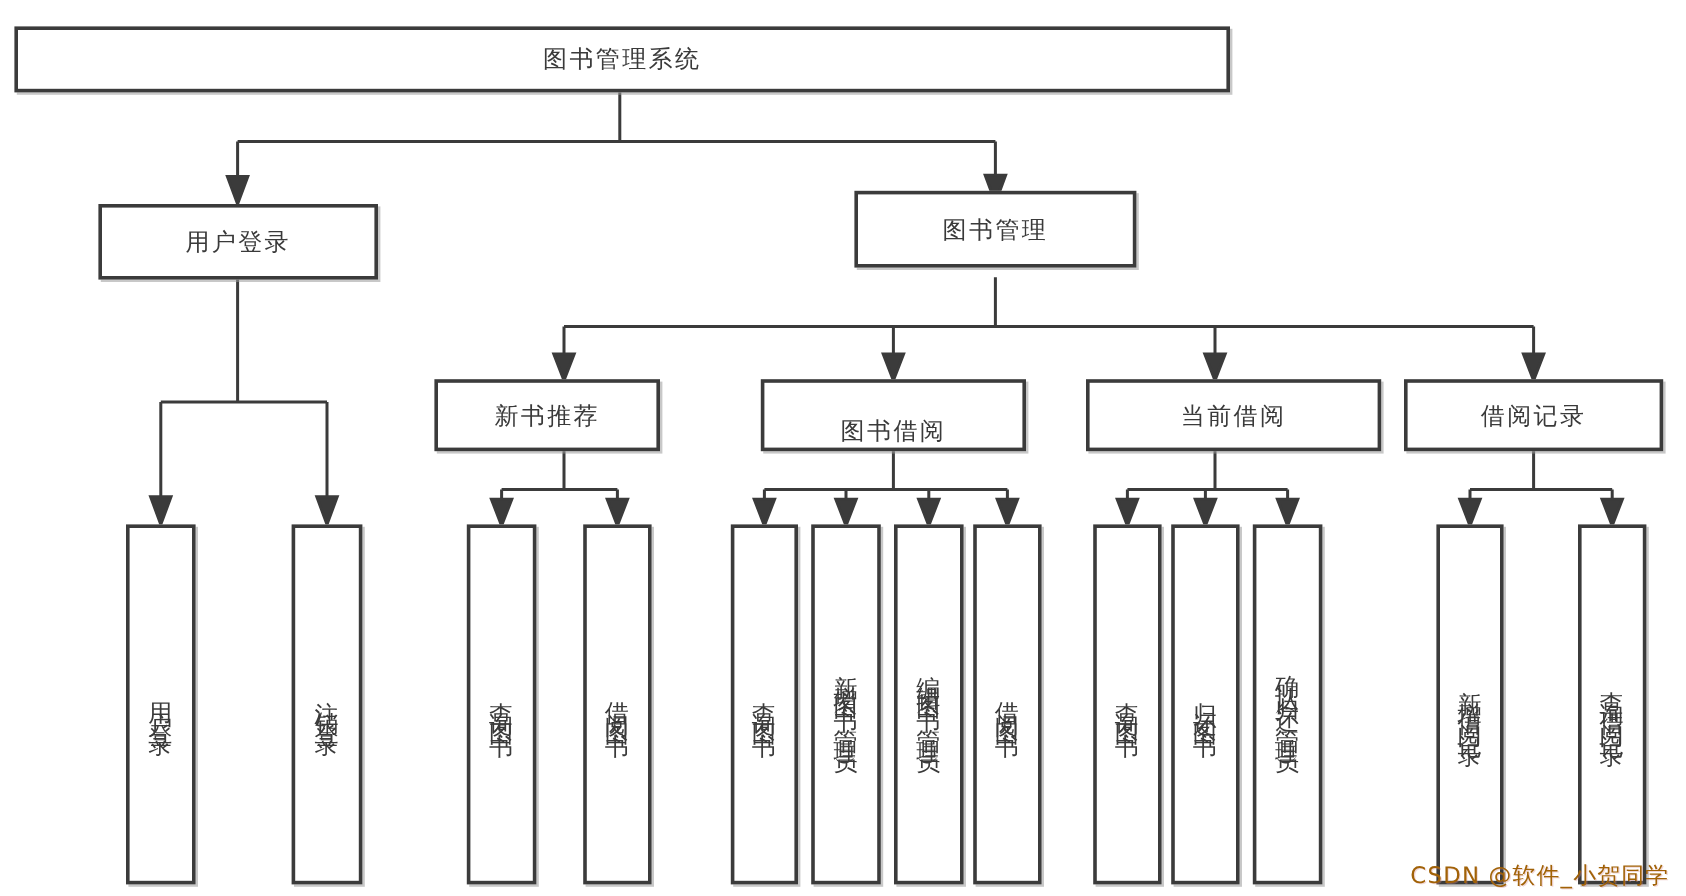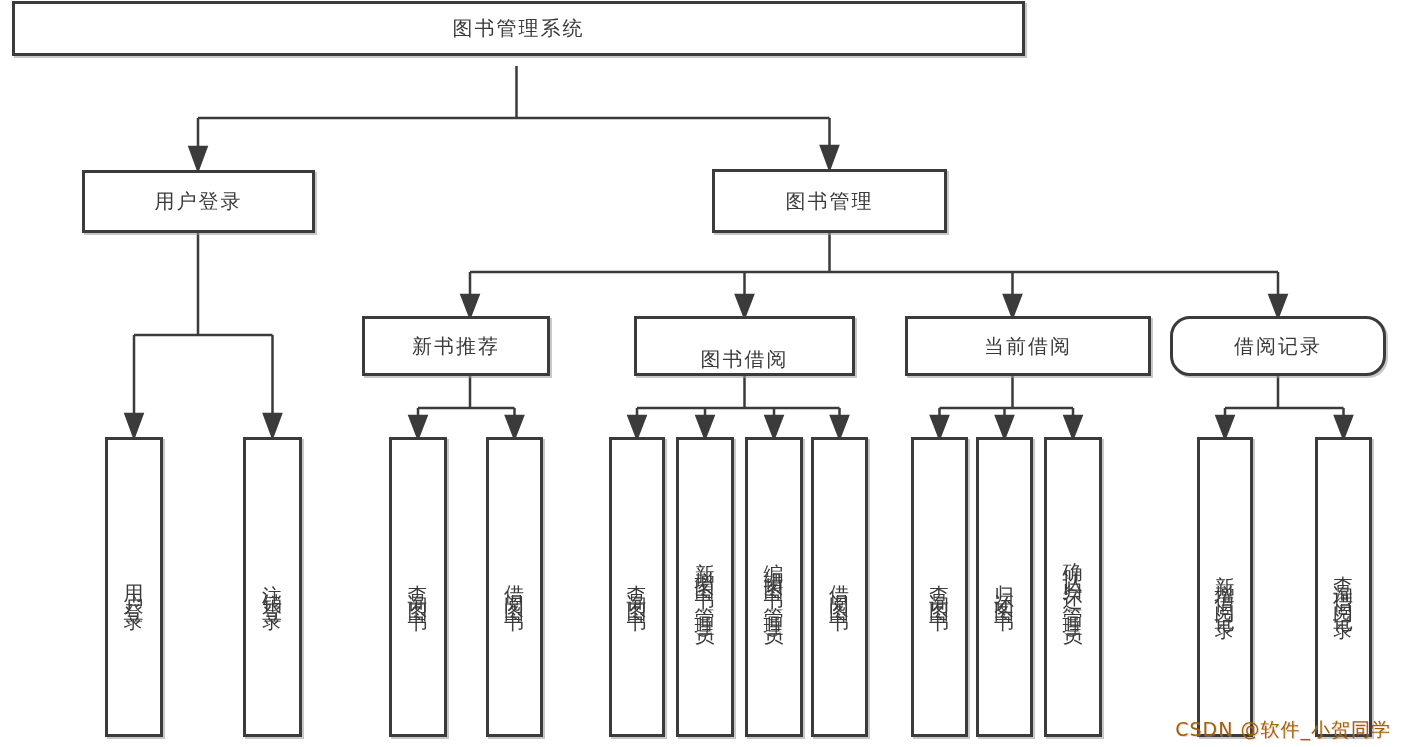"图书管理系统" div.node { top: 1px -> 22px }
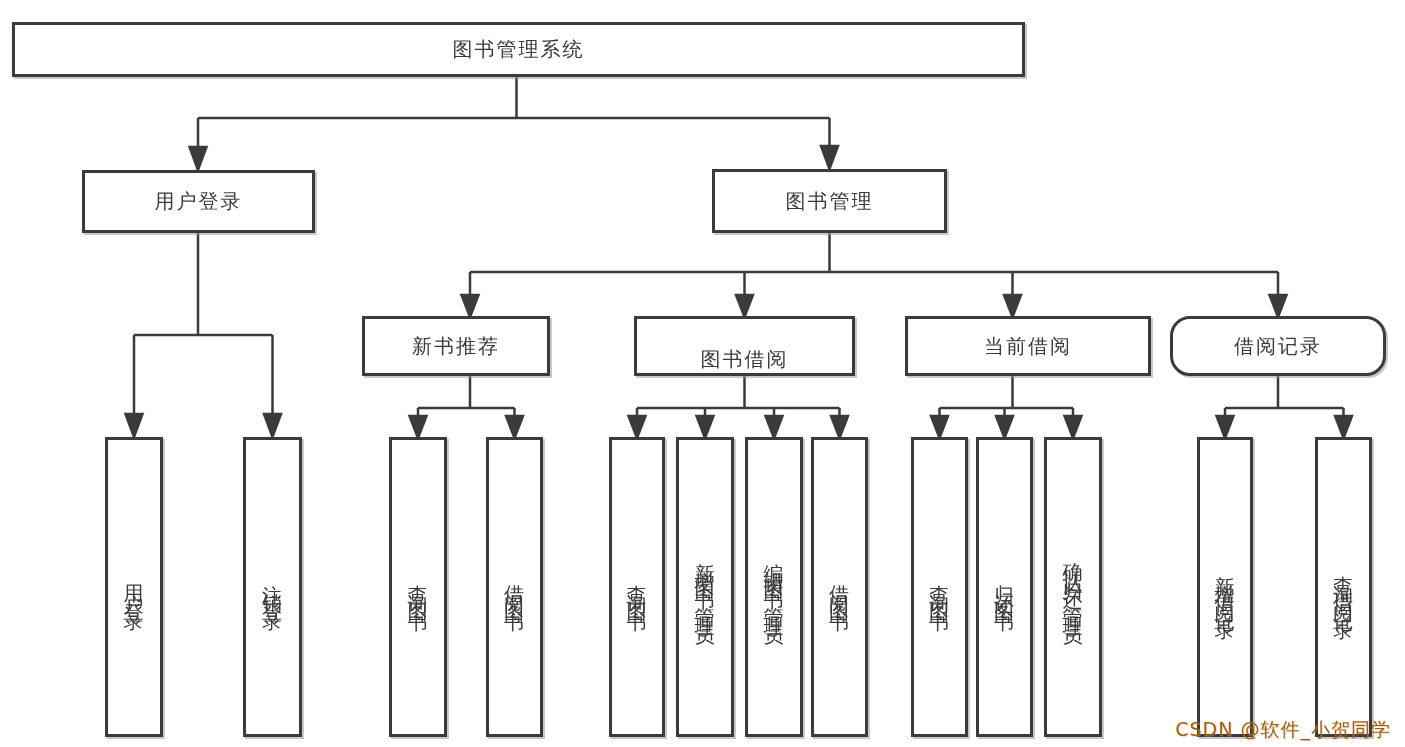"图书管理" div.node { top: 169px -> 159px }
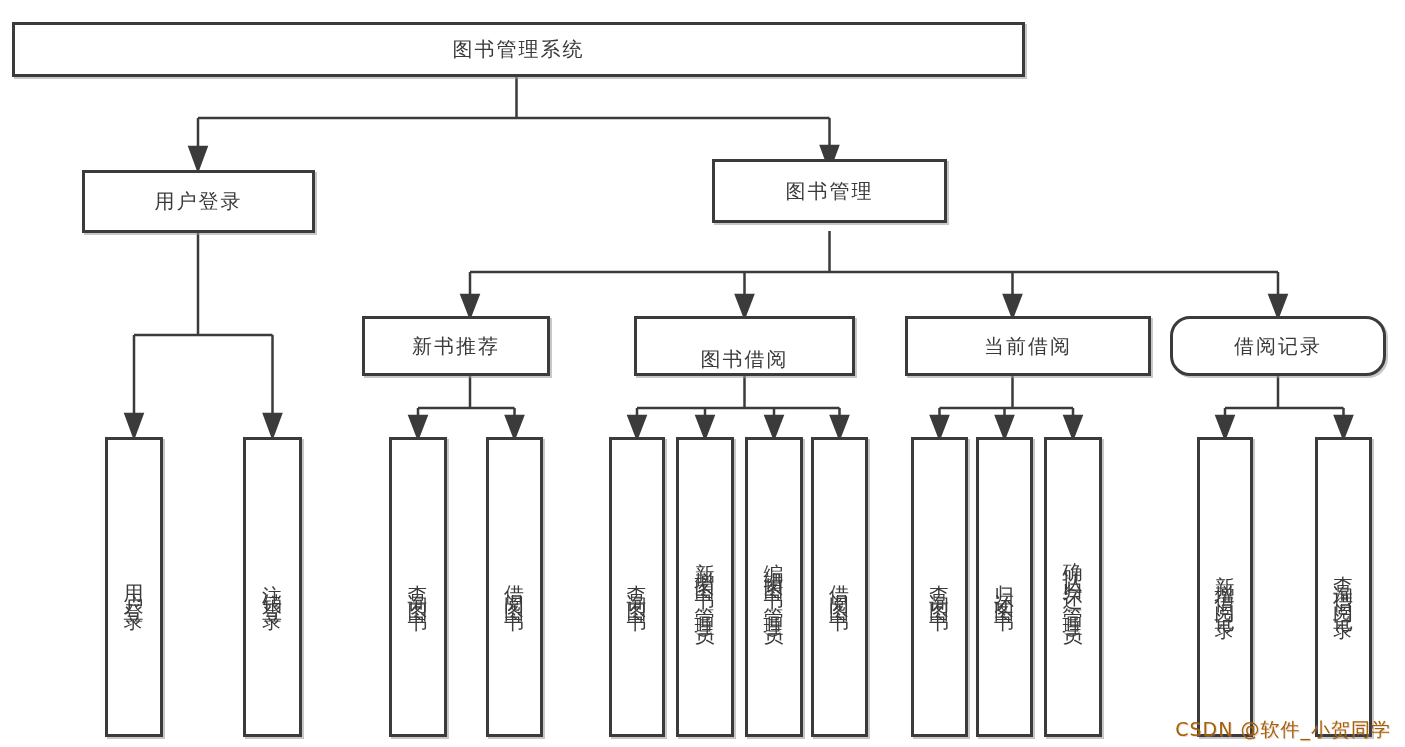"借阅记录" div.node { border-radius: 20px -> none }
